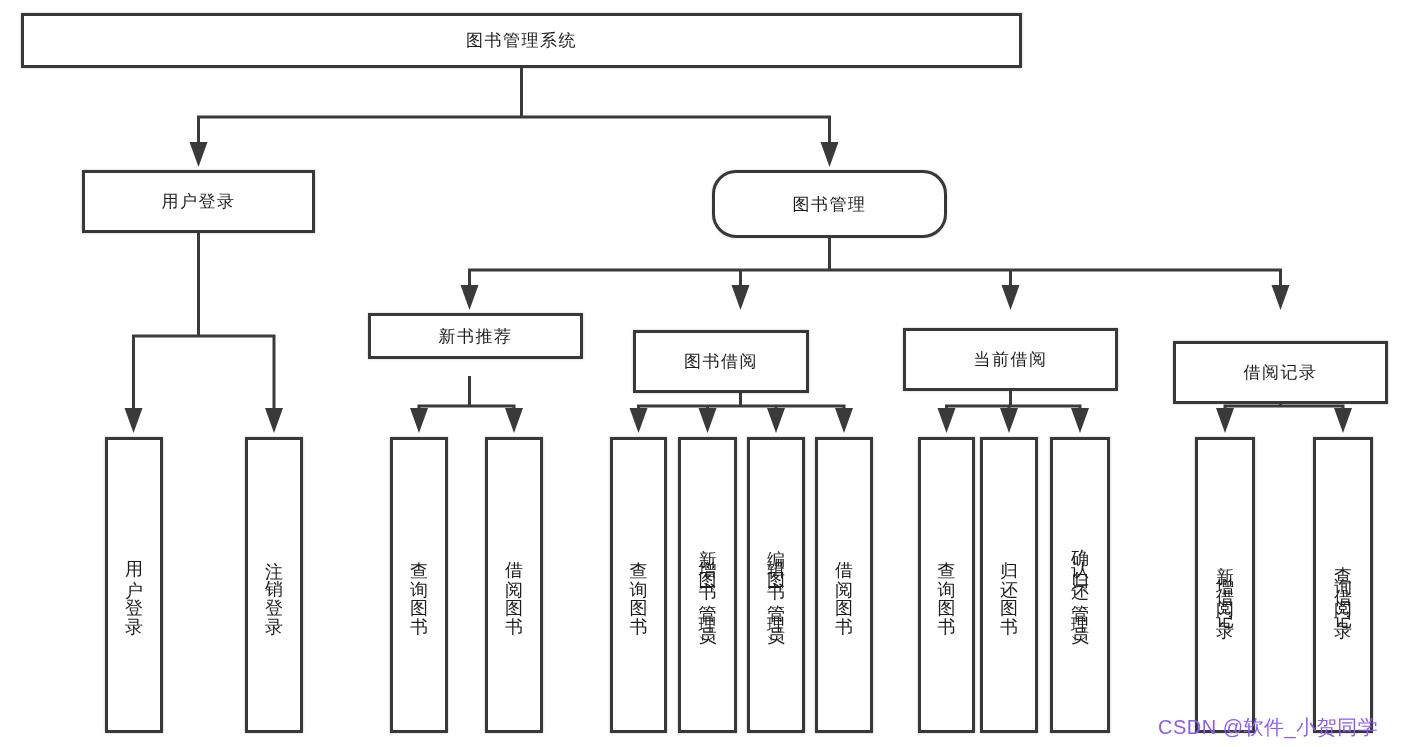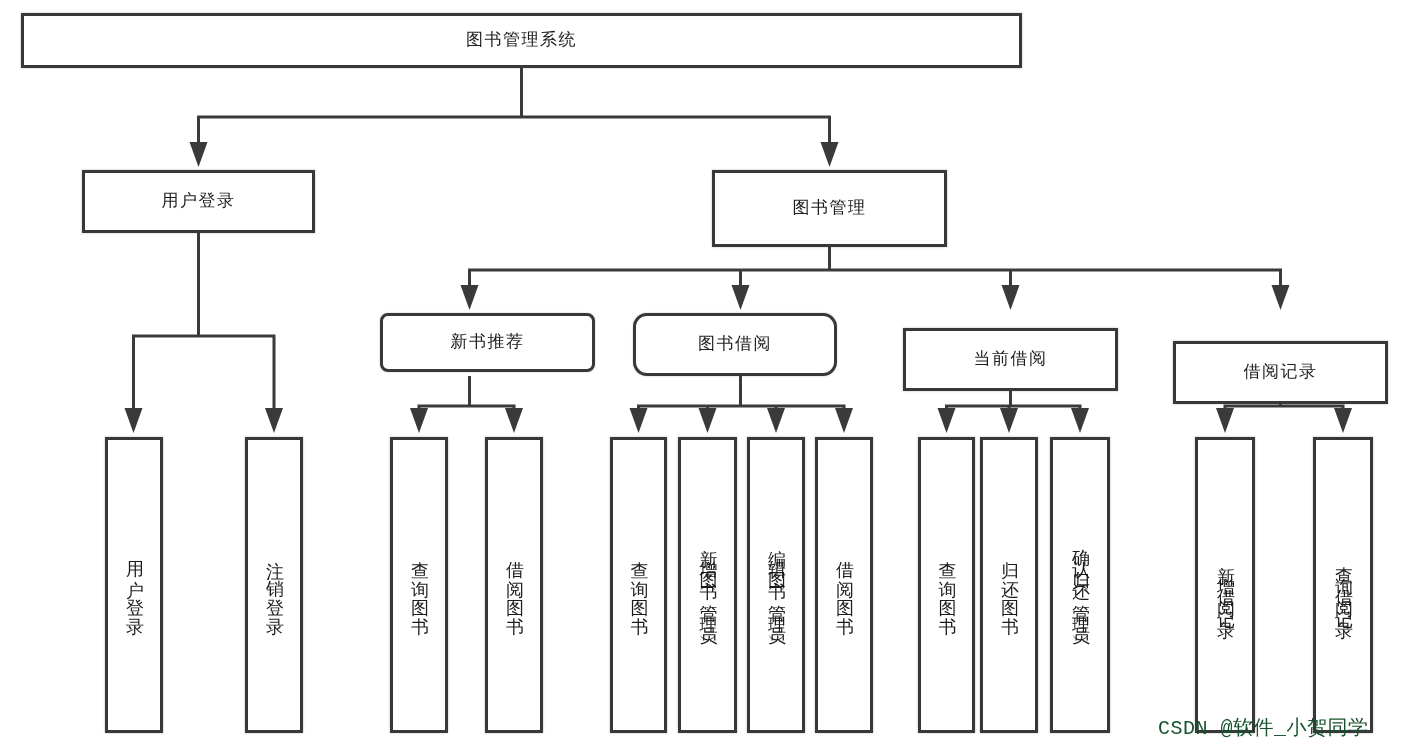"图书管理系统" .canvas { font-family: Liberation Mono, monospace -> Liberation Sans, sans-serif }
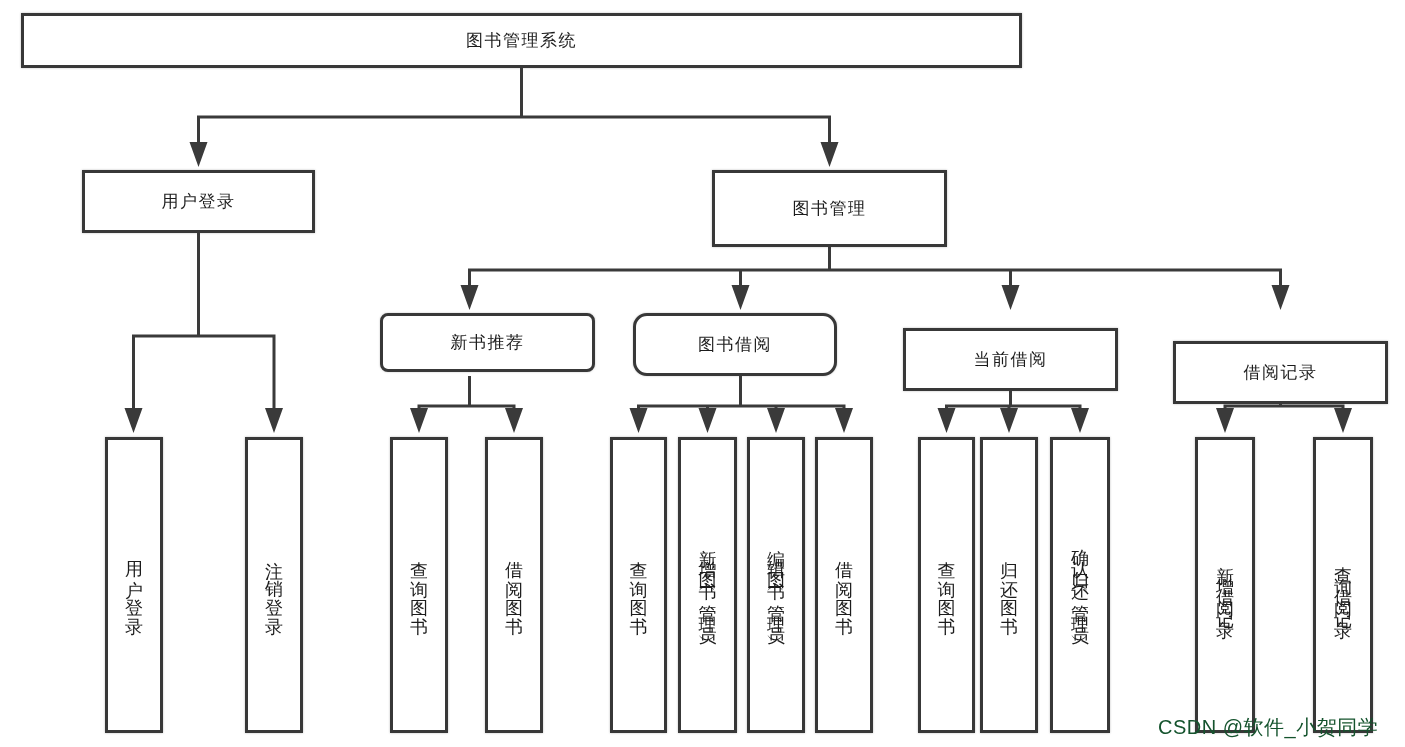"图书管理" div.node { border-radius: none -> 24px; height: 77px -> 68px }
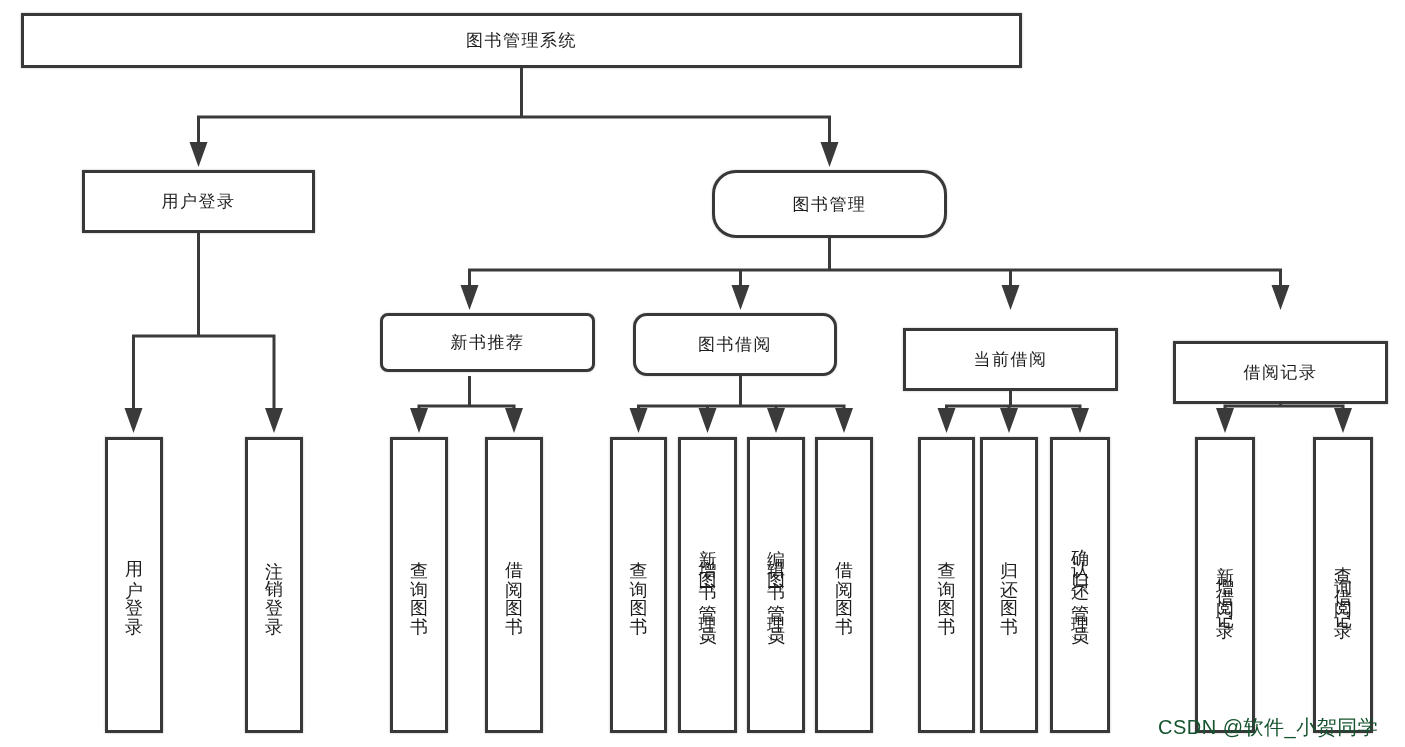"新书推荐" div.node { border-radius: 8px -> none; height: 59px -> 46px; left: 380px -> 368px }
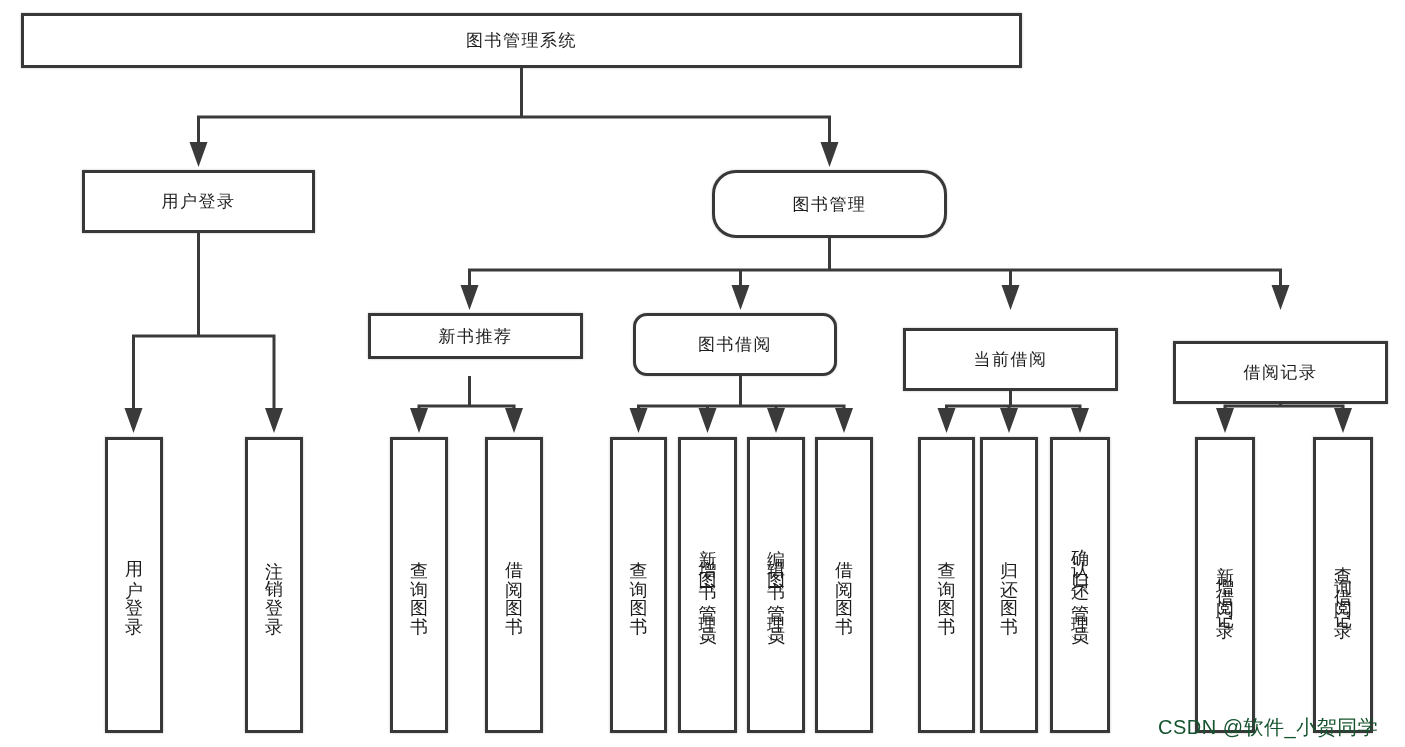"图书借阅" div.node { border-radius: 14px -> none; top: 313px -> 330px; width: 204px -> 176px }
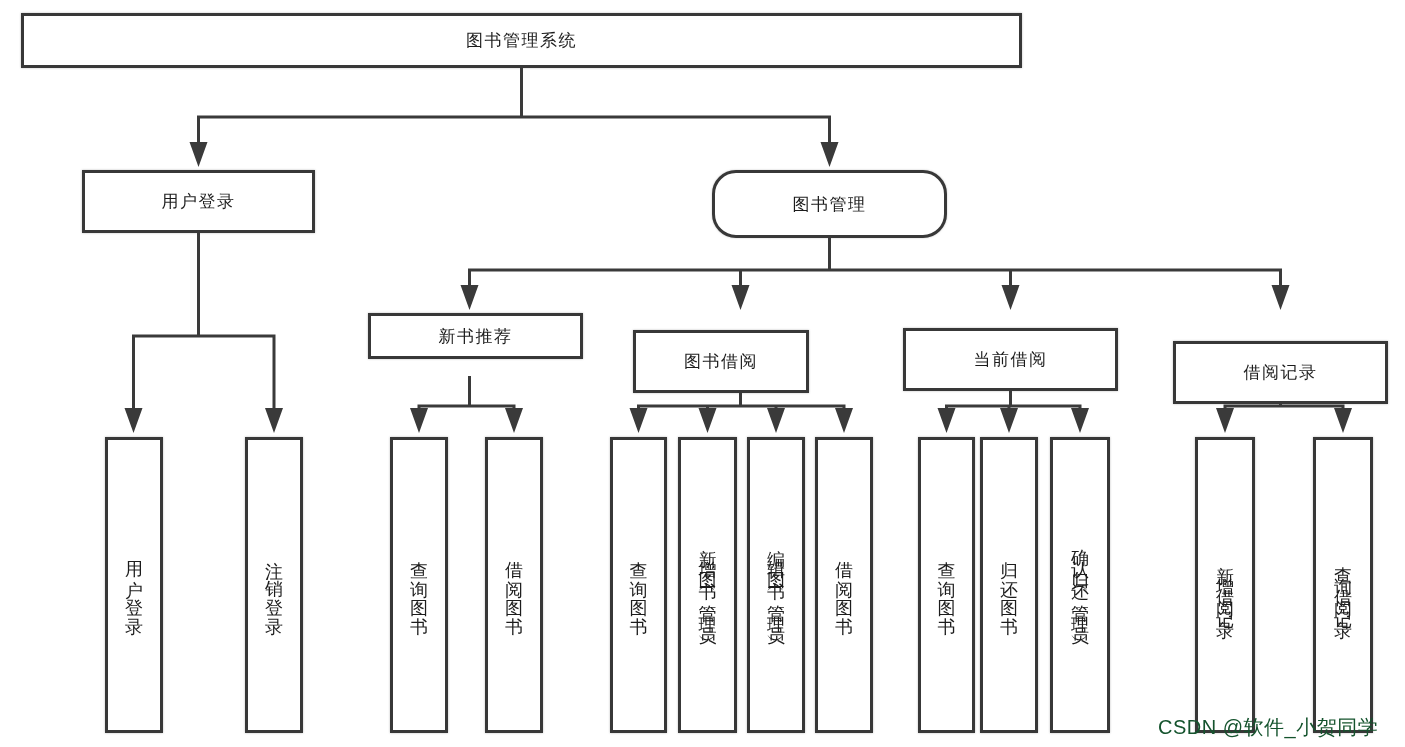"CSDN @软件_小贺同学" div.watermark { color: #14532d -> #8b5cf6 }
